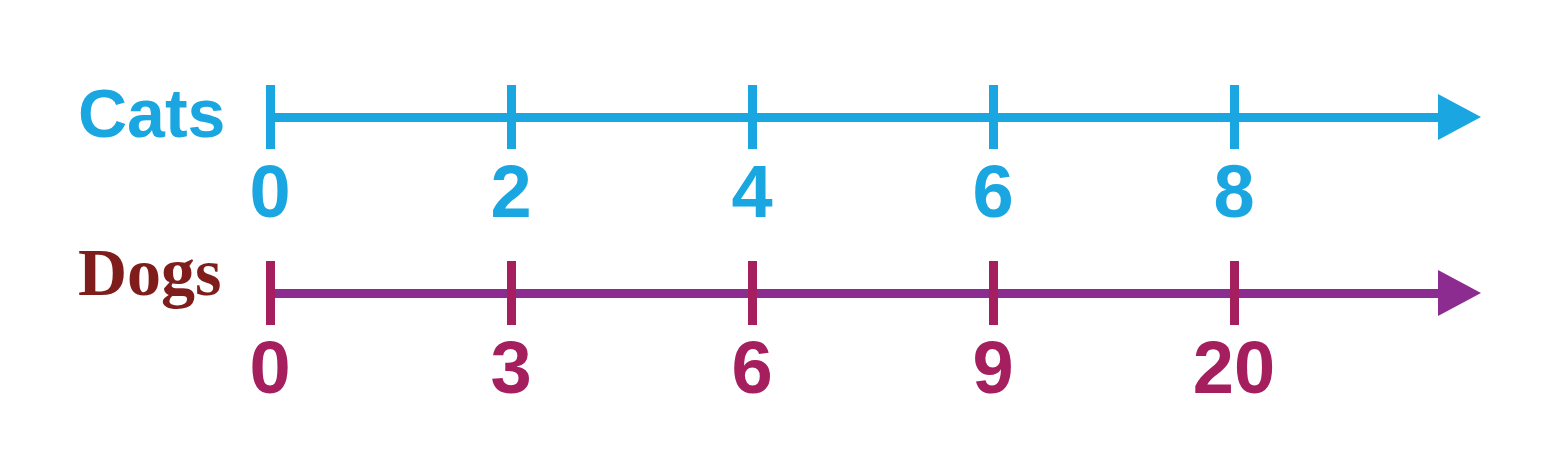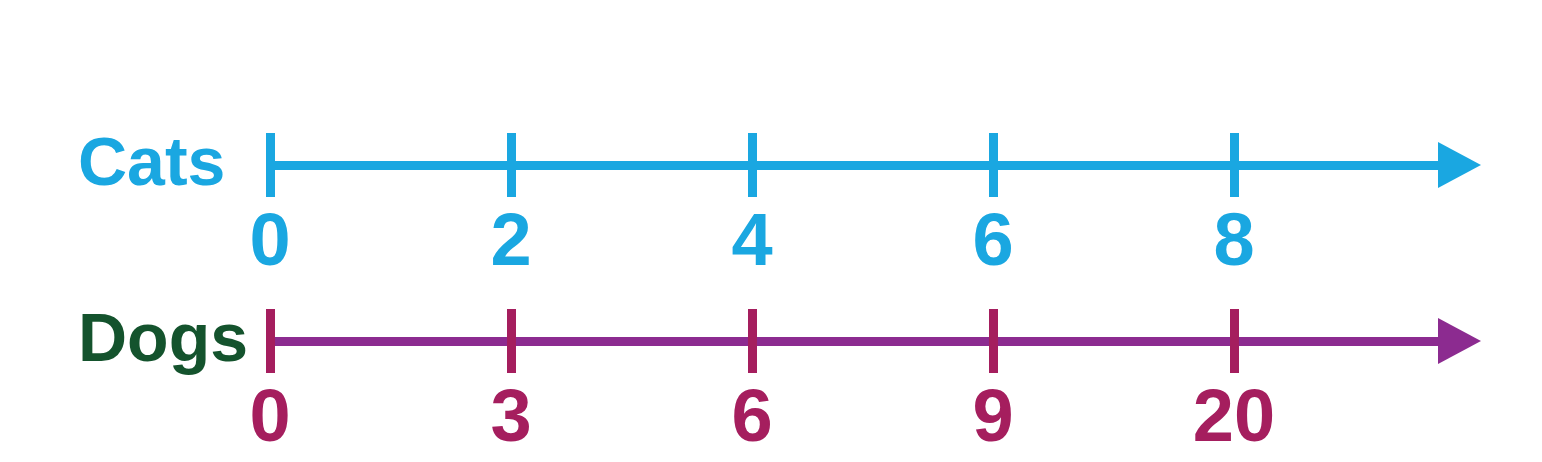"Cats" .nl-row { margin-top: 48px -> none }
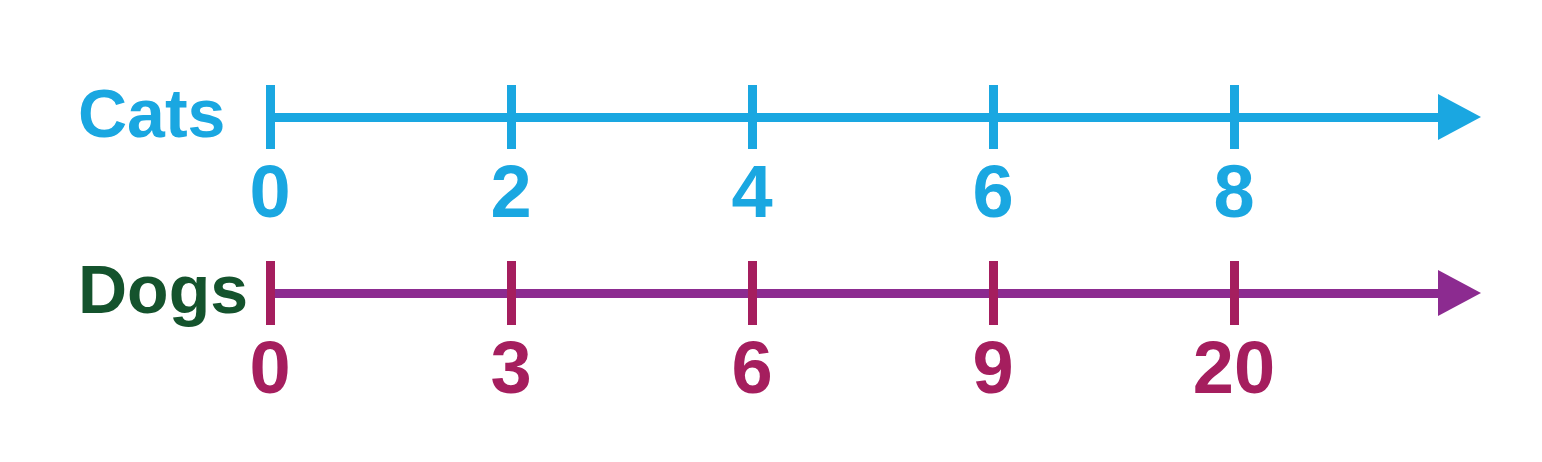"Dogs" div.nl-label { color: #14532d -> #7f1d1d; font-family: none -> Liberation Serif, serif; top: 255px -> 238px }
